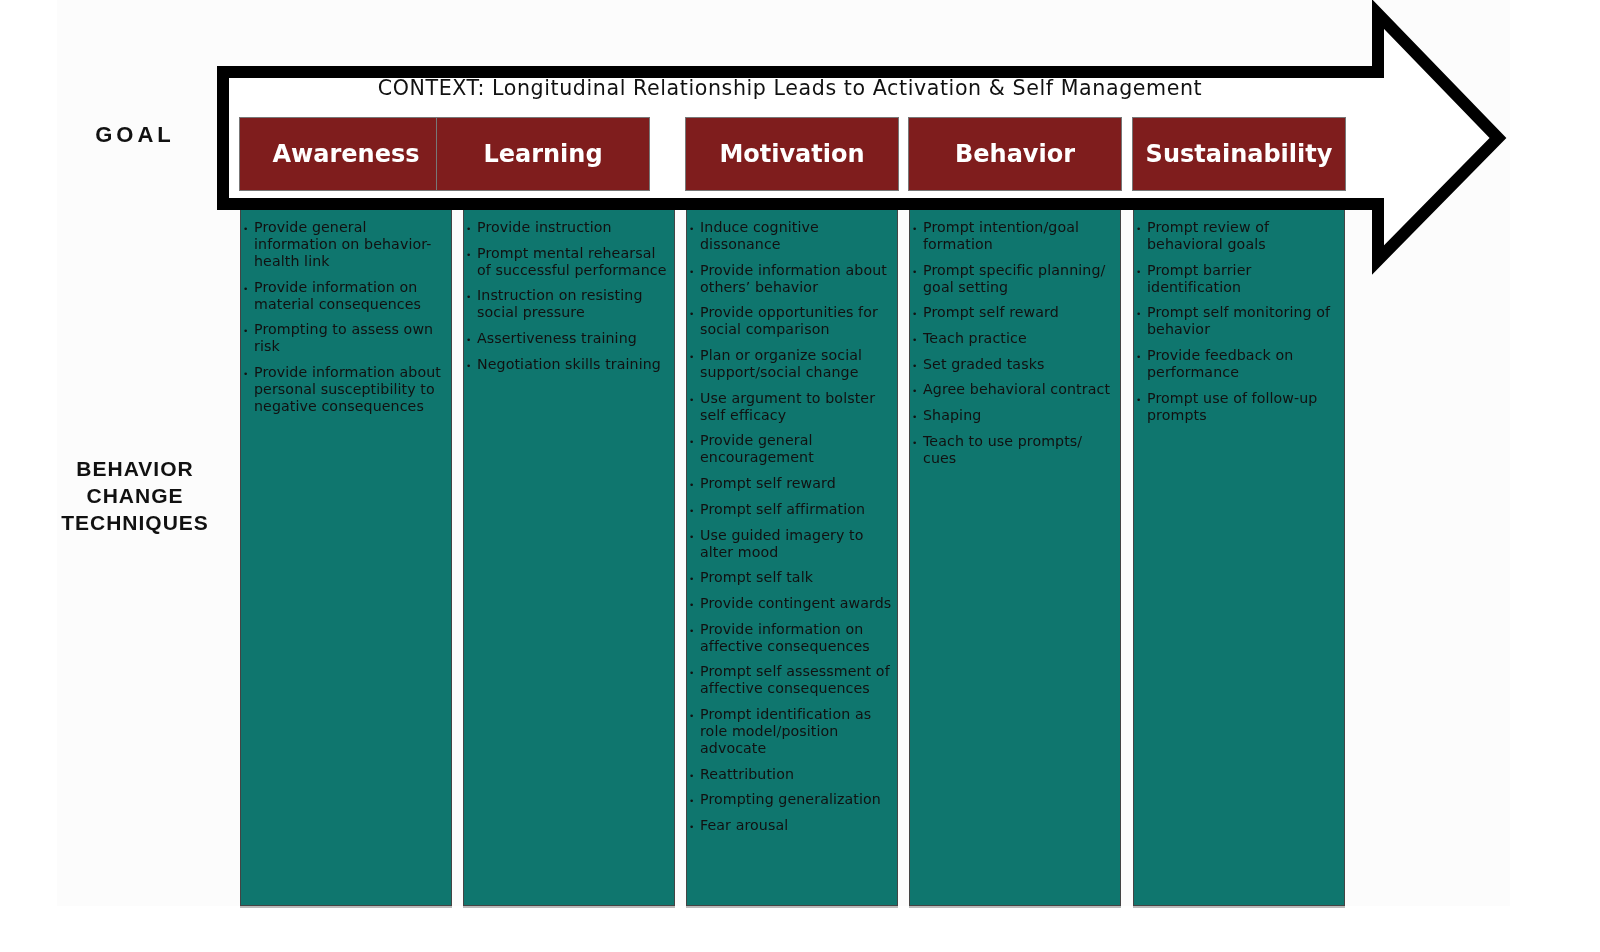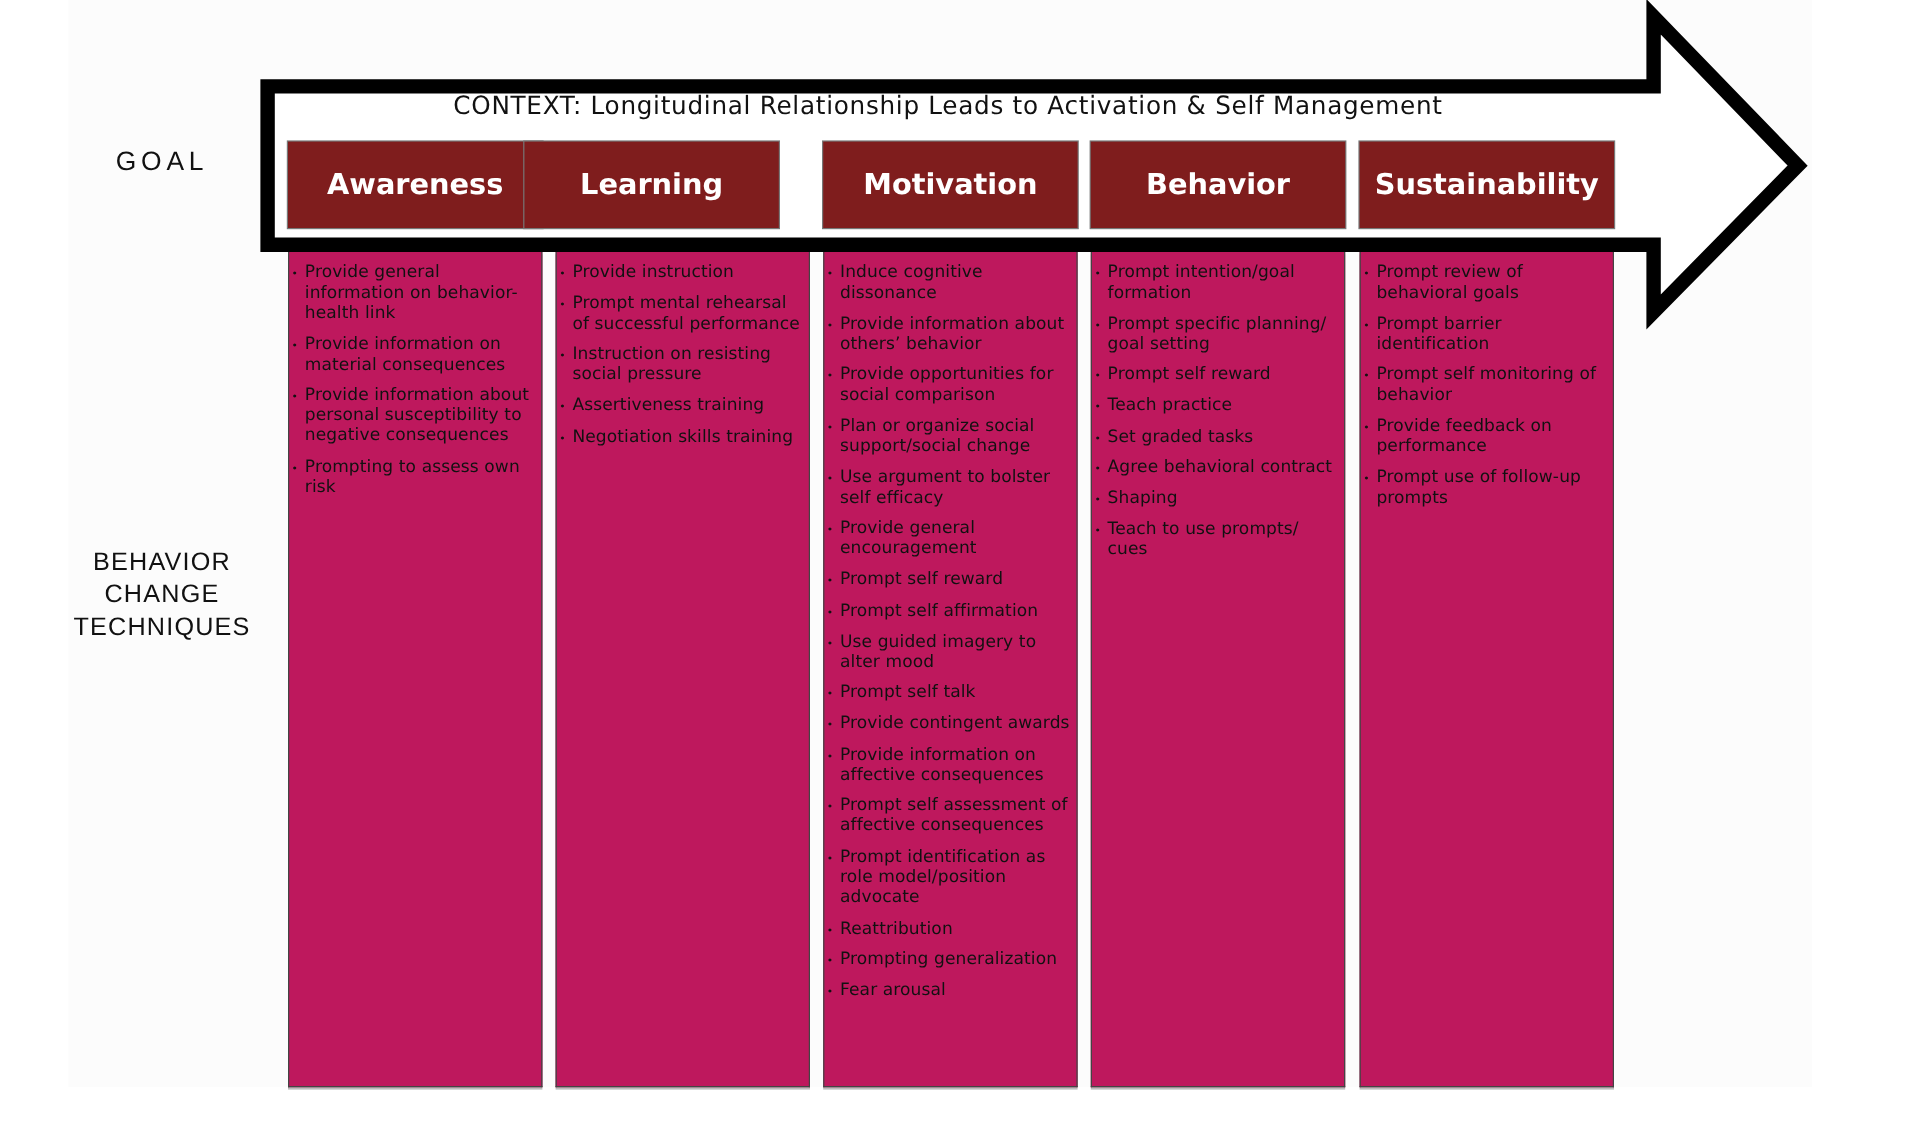"GOAL" .side-label { font-weight: normal -> bold }
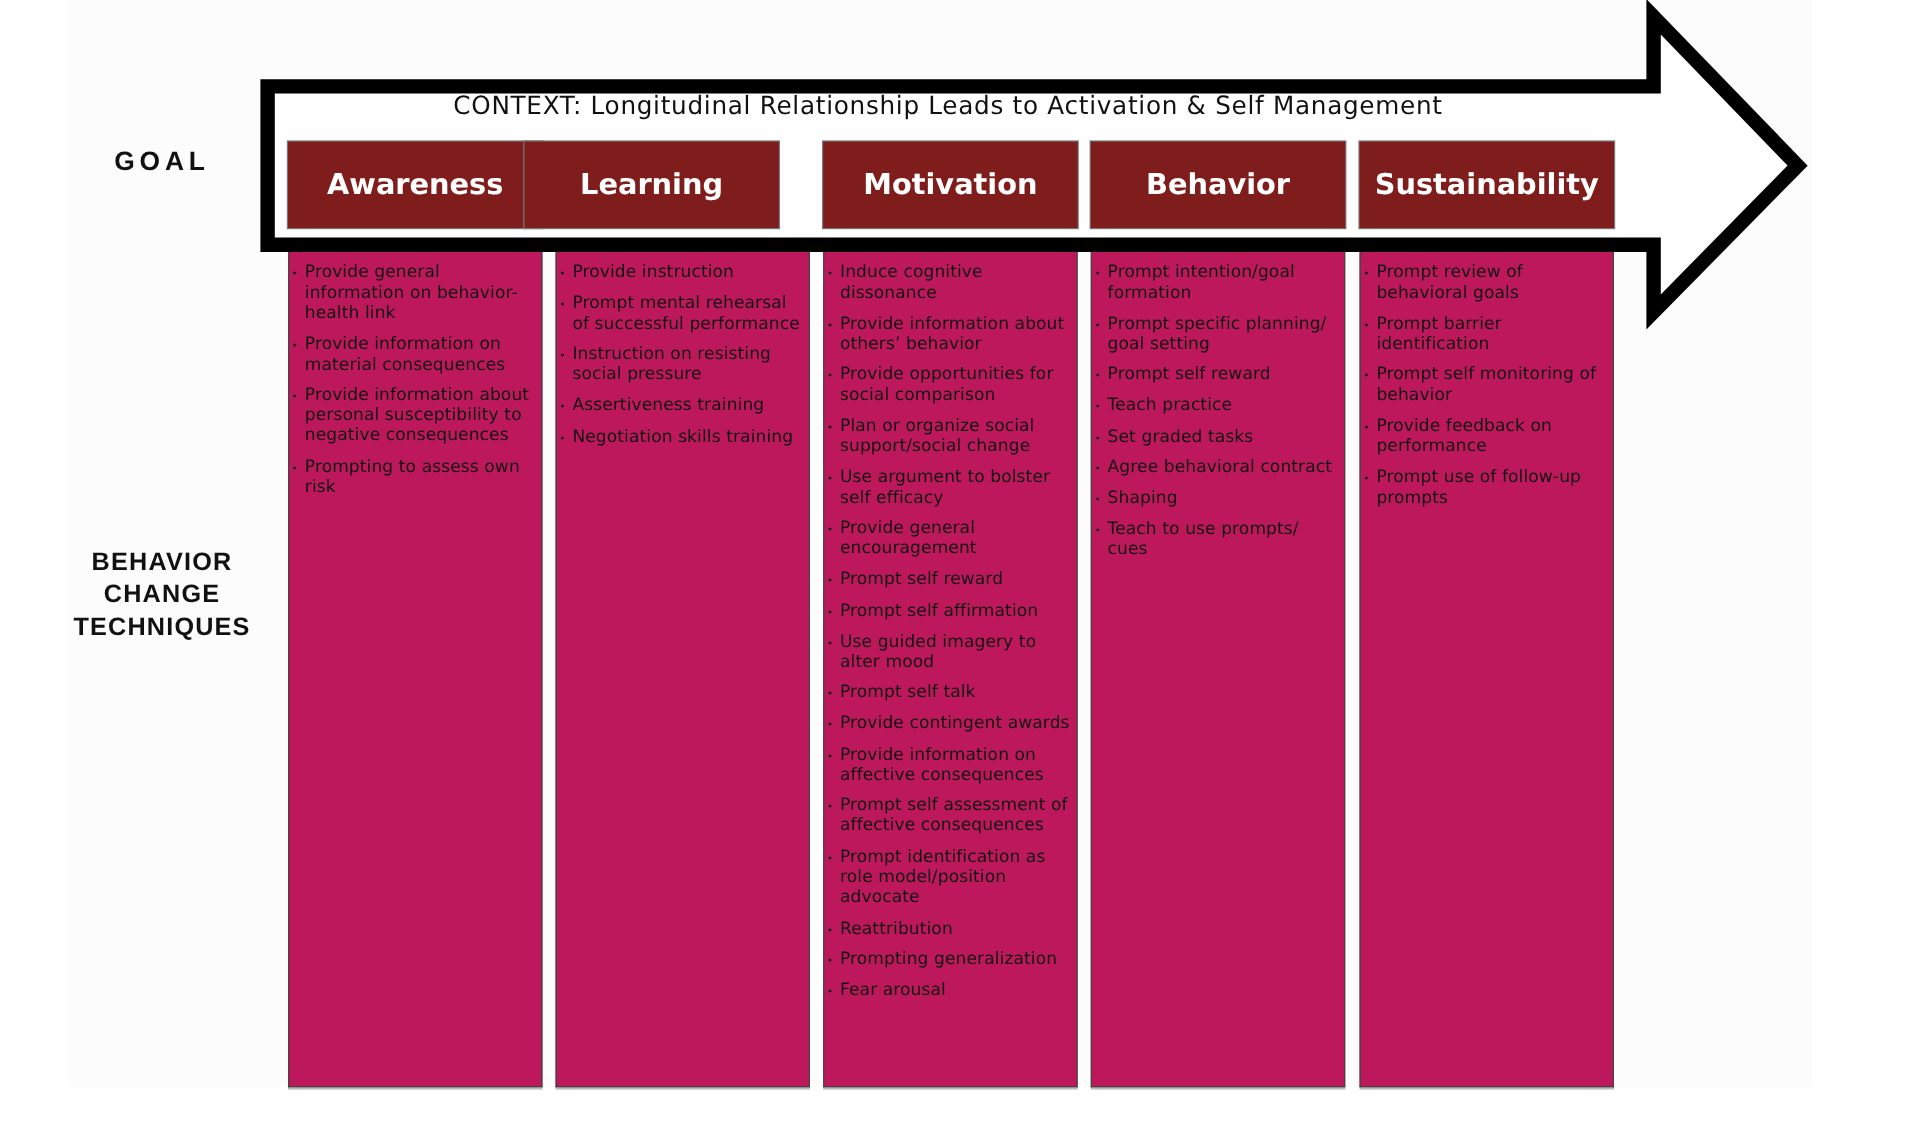"Provide general information on" .column { background: #be185d -> #0f766e }
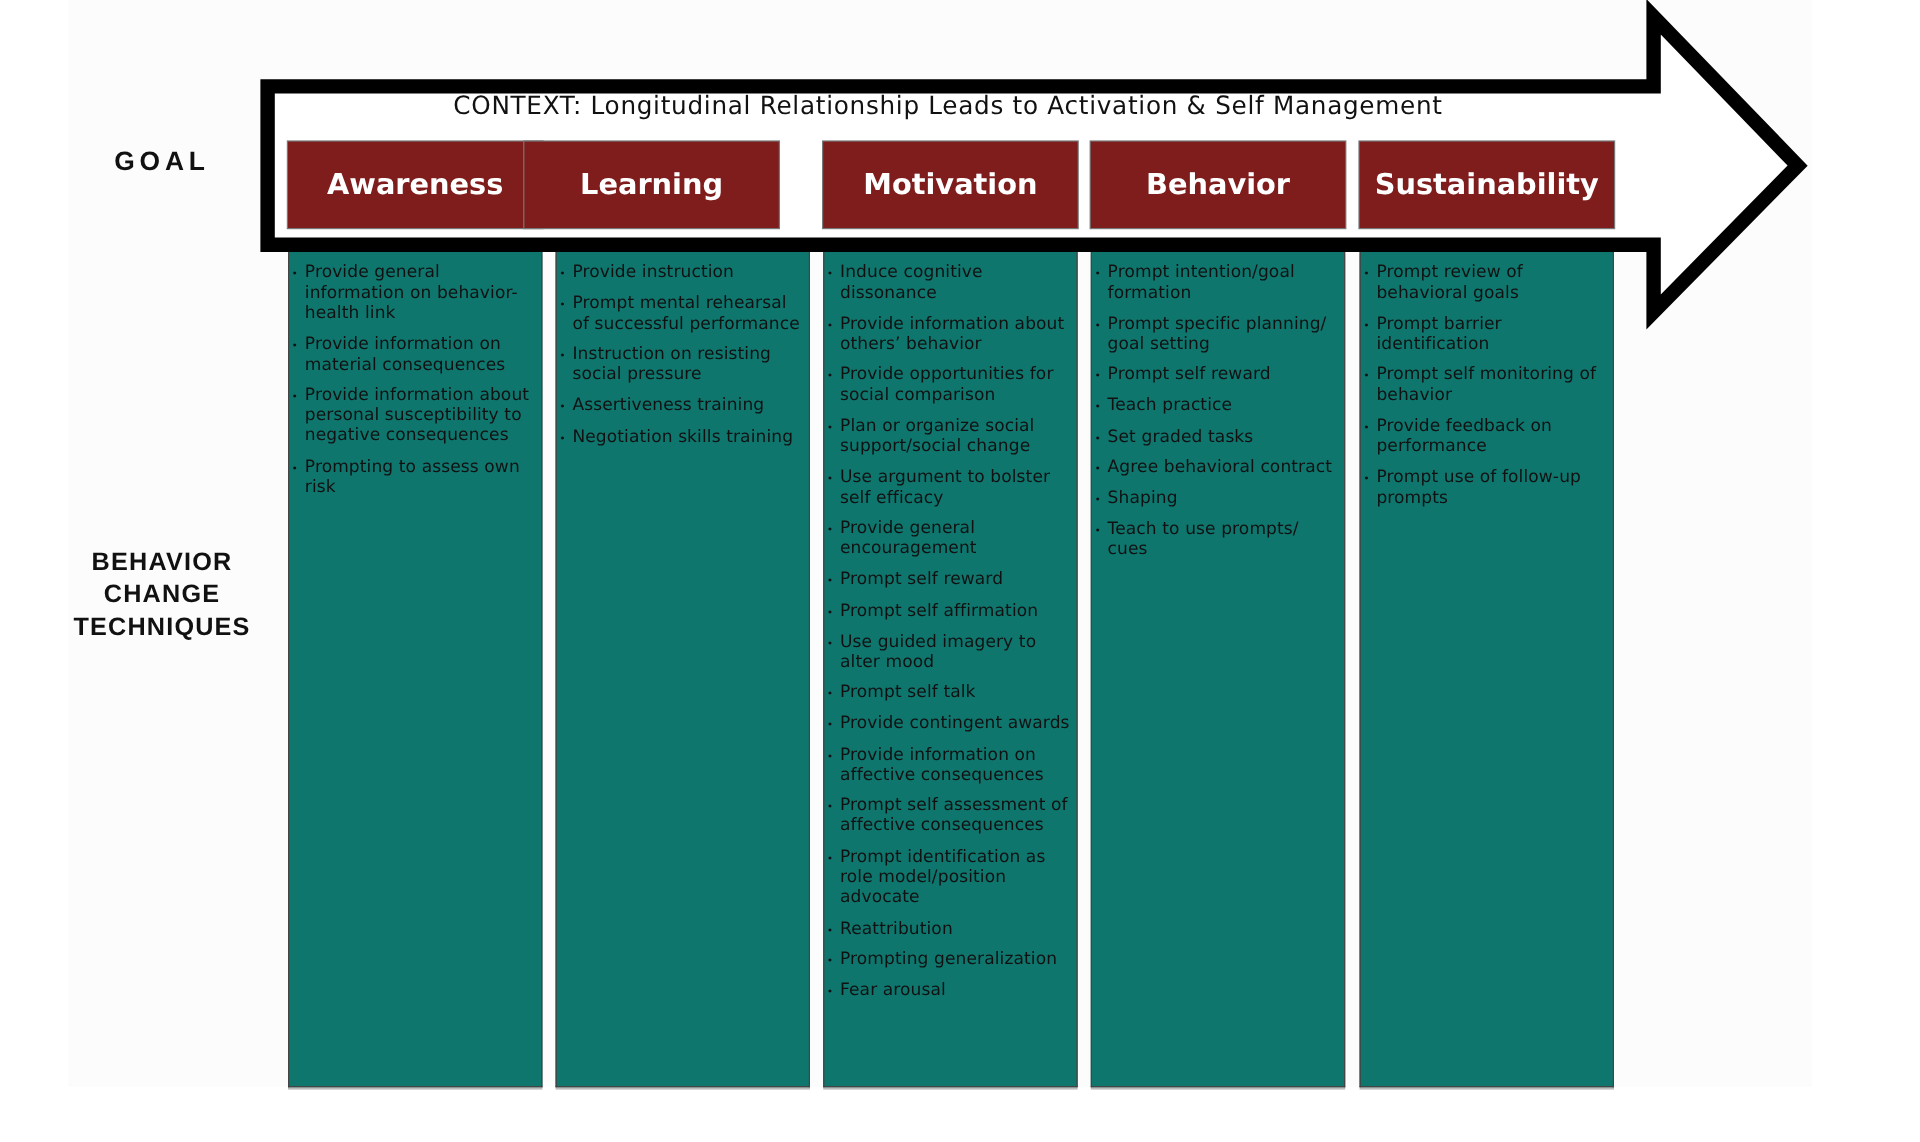"Provide information about personal" li { order: before "Prompting to assess own risk" -> after "Prompting to assess own risk" }
